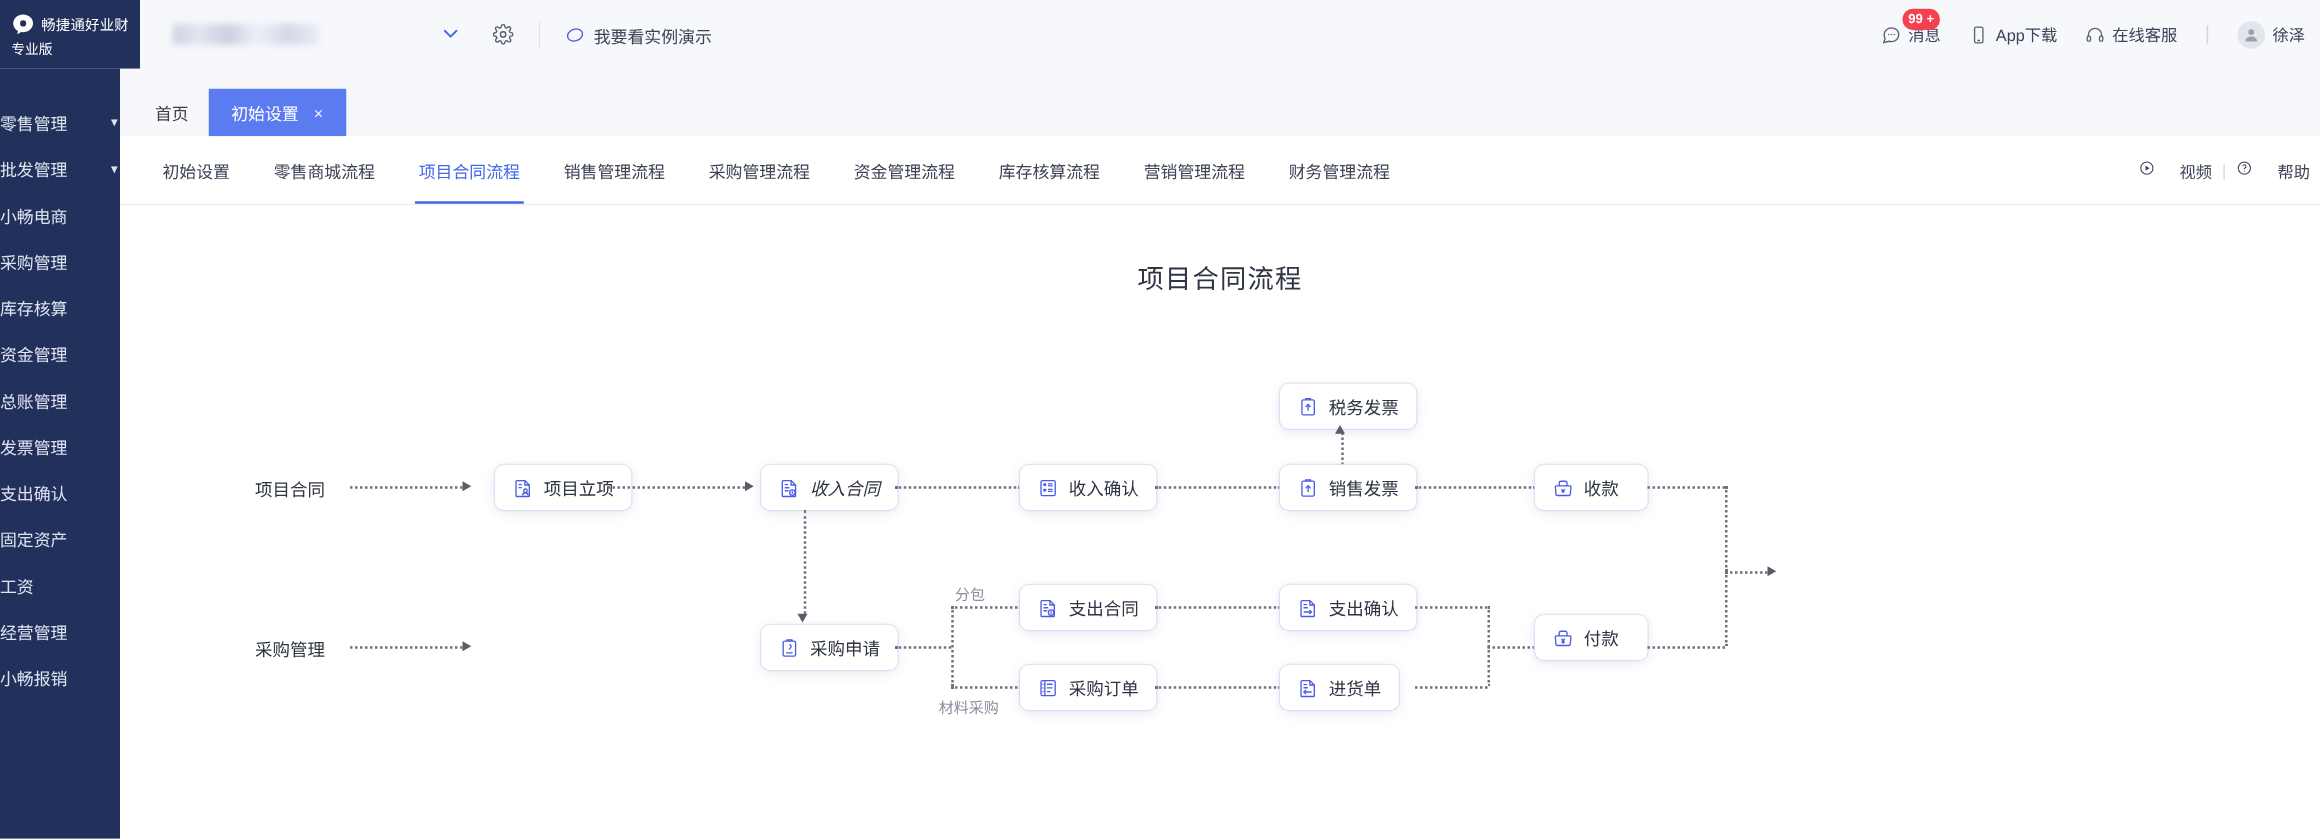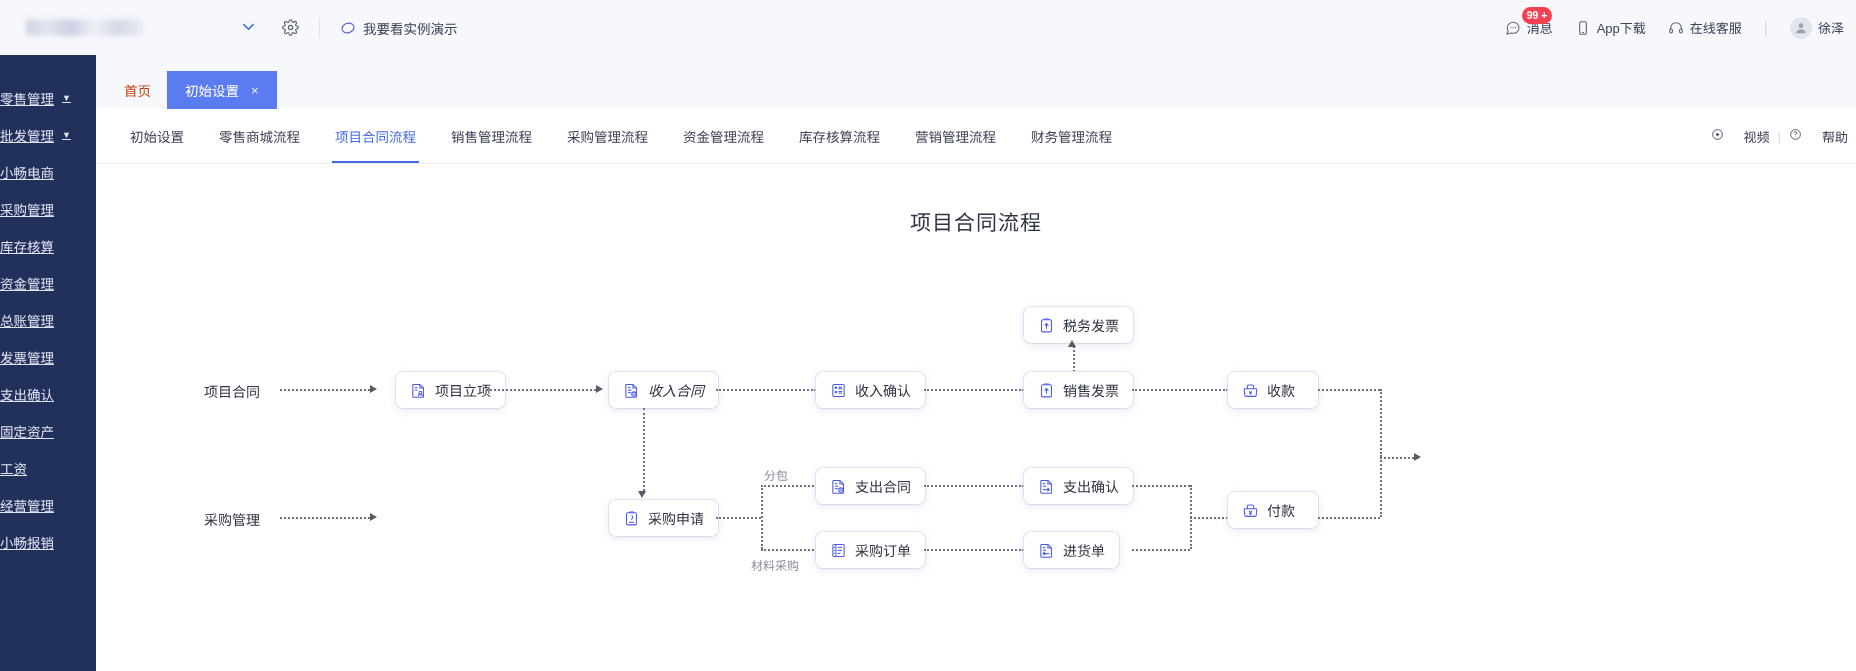"畅捷通好业财" div.logo-box { html: none -> <div> <div> <span> <svg> <path></path> <circle></circle> </svg> </span> <span>畅捷通好业财</span> </div> <div>专业版</div> </div> }
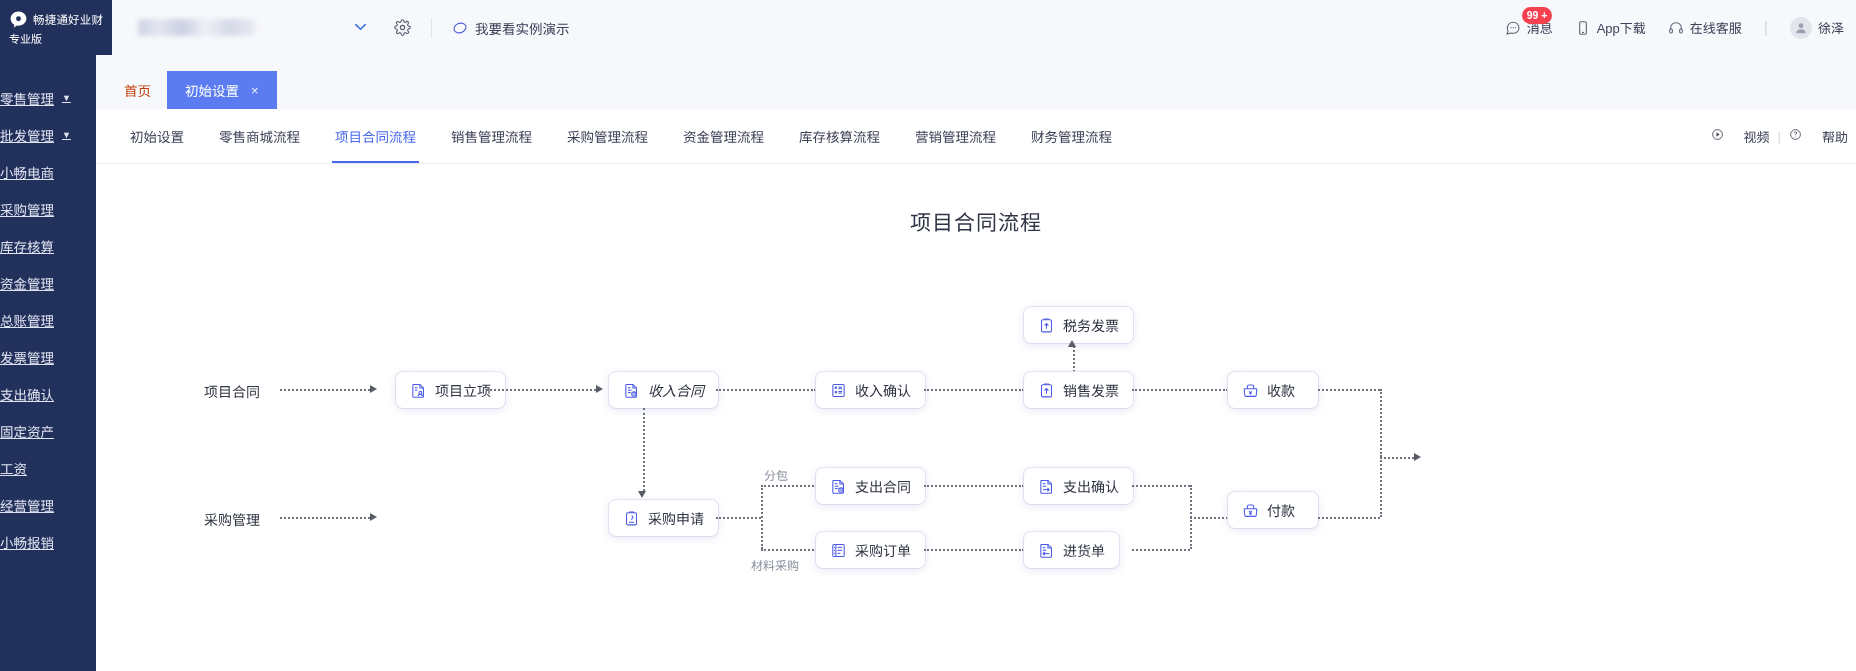"零售管理" .side-item { justify-content: flex-start -> space-between; text-decoration: underline -> none }
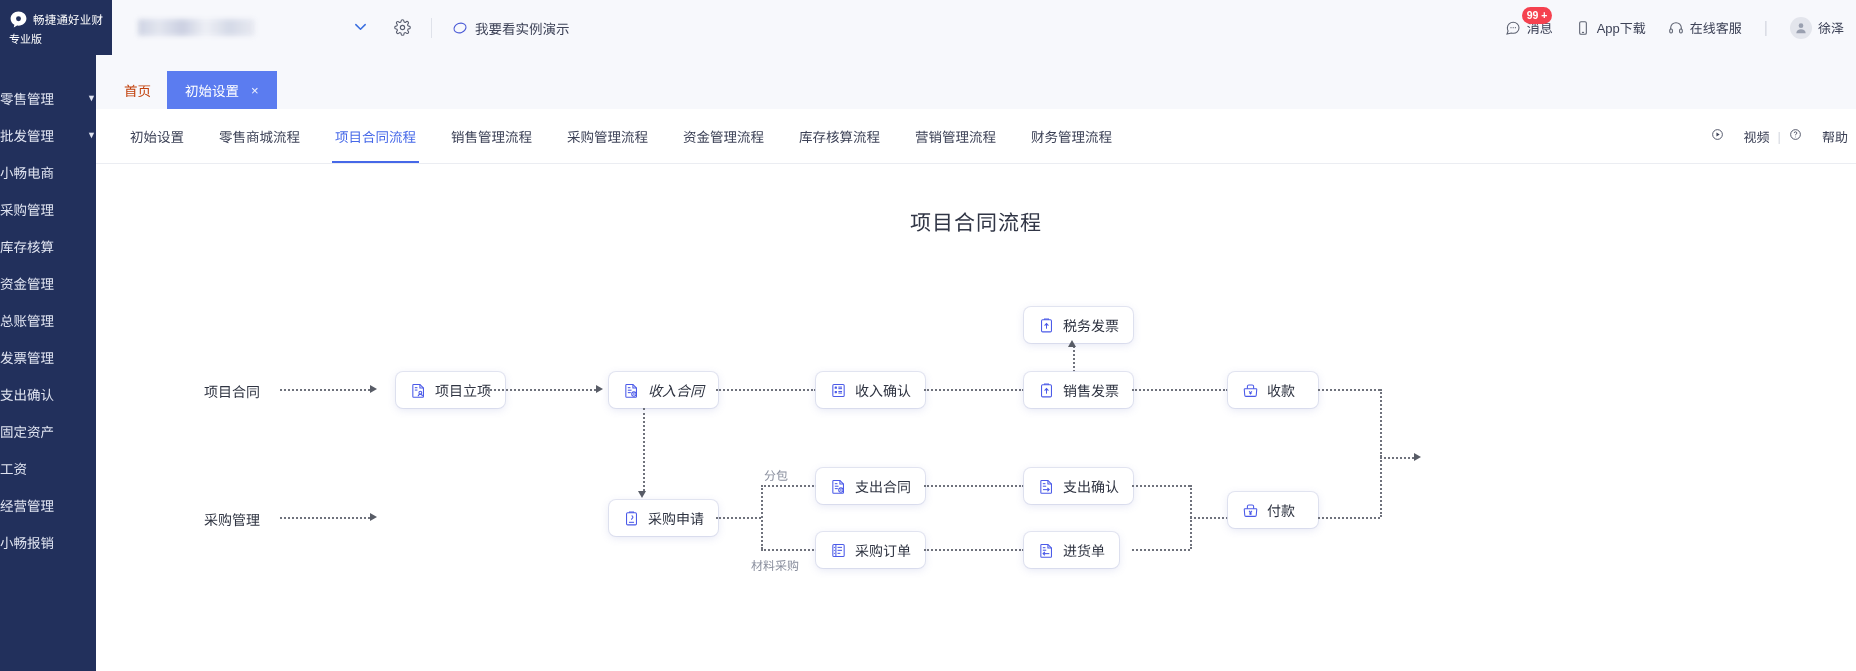"首页" .tab { color: #c2410c -> #404040 }
